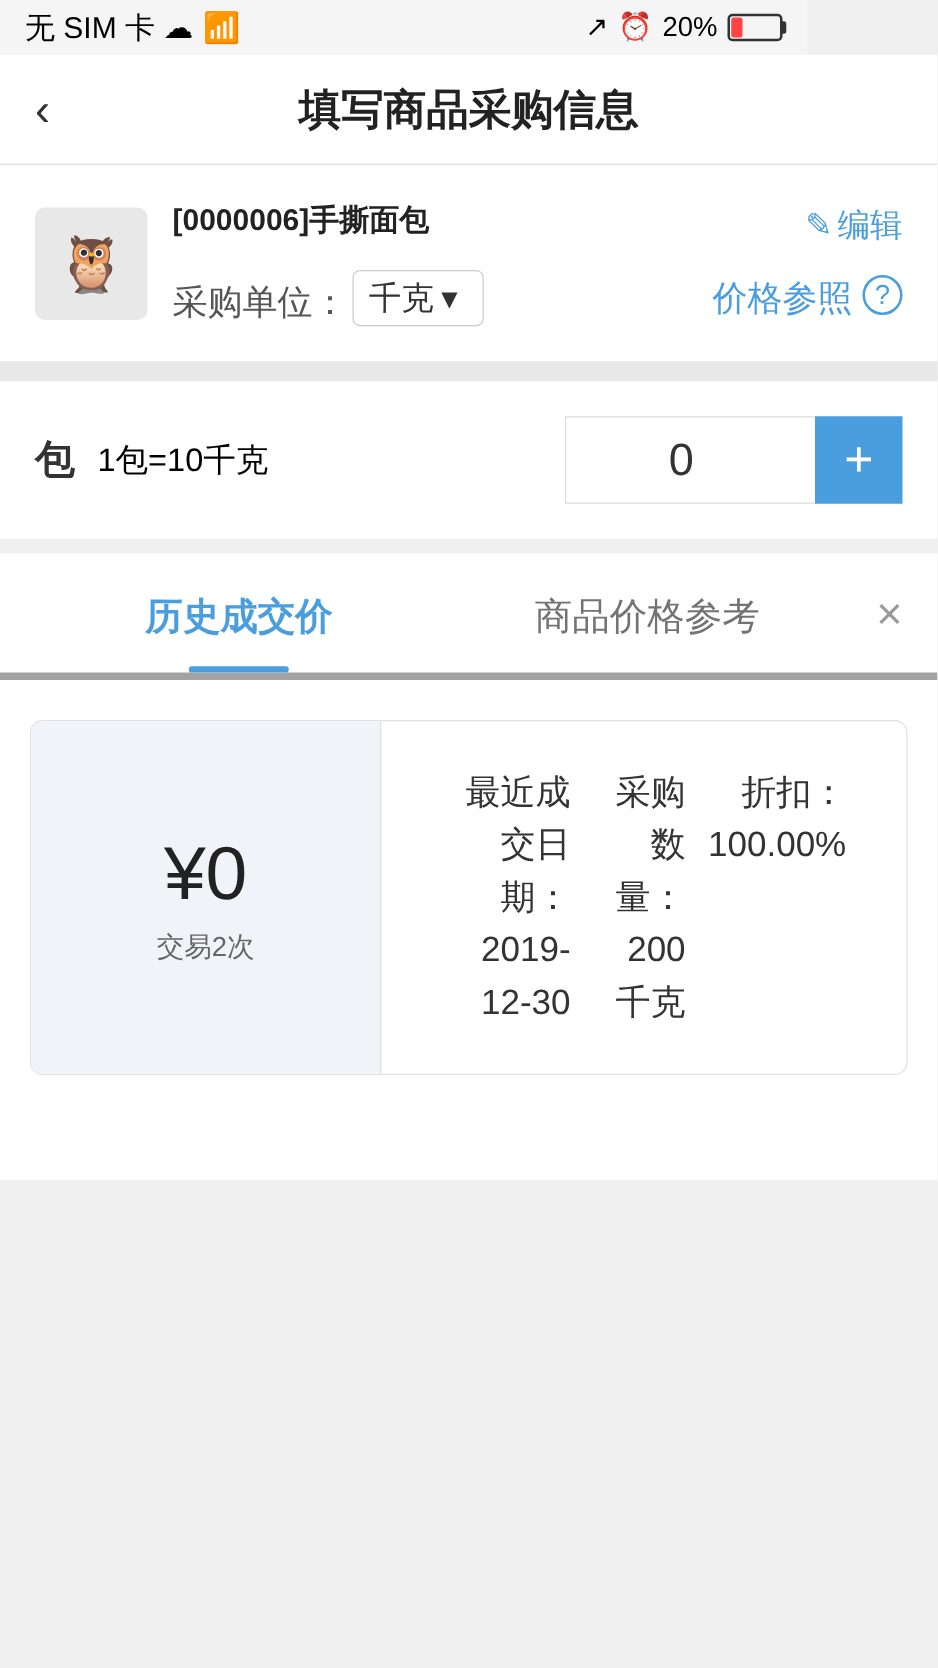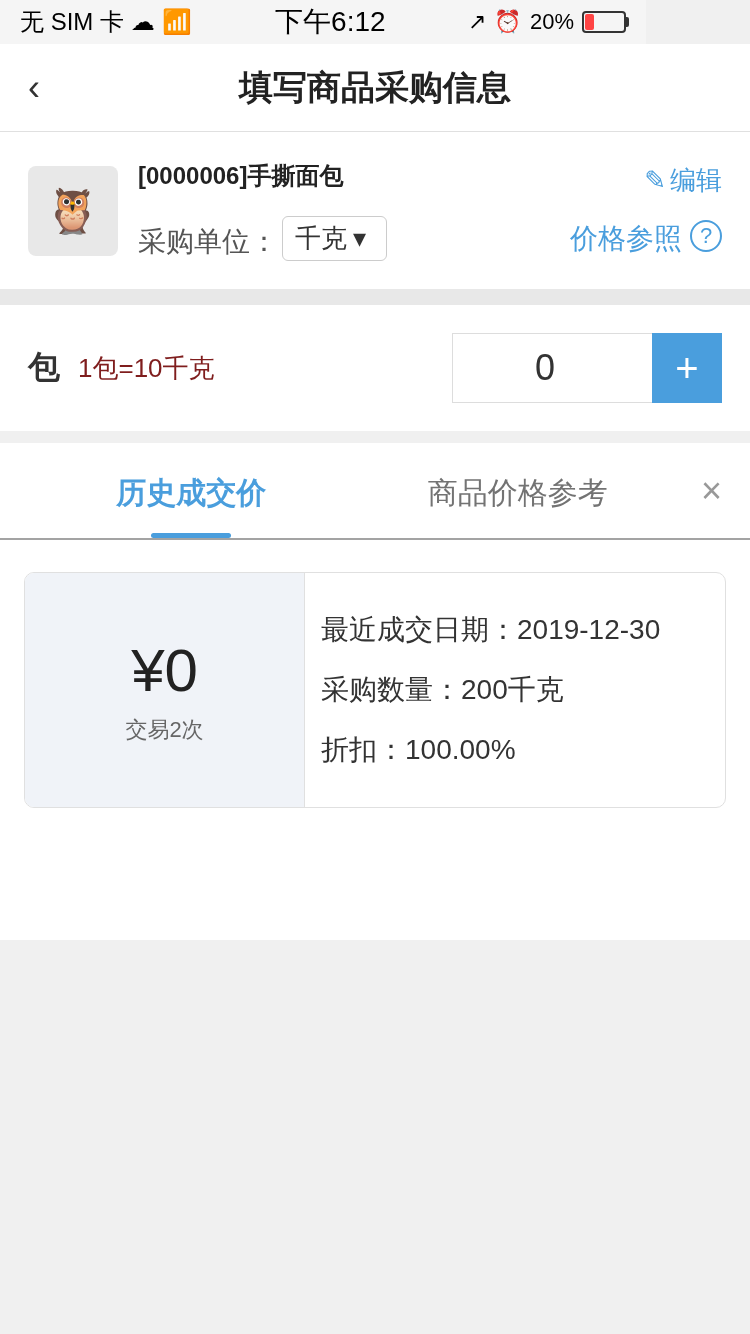"下午6:12" div.status-bar-center { html: <div>下午6:12</div> -> none }
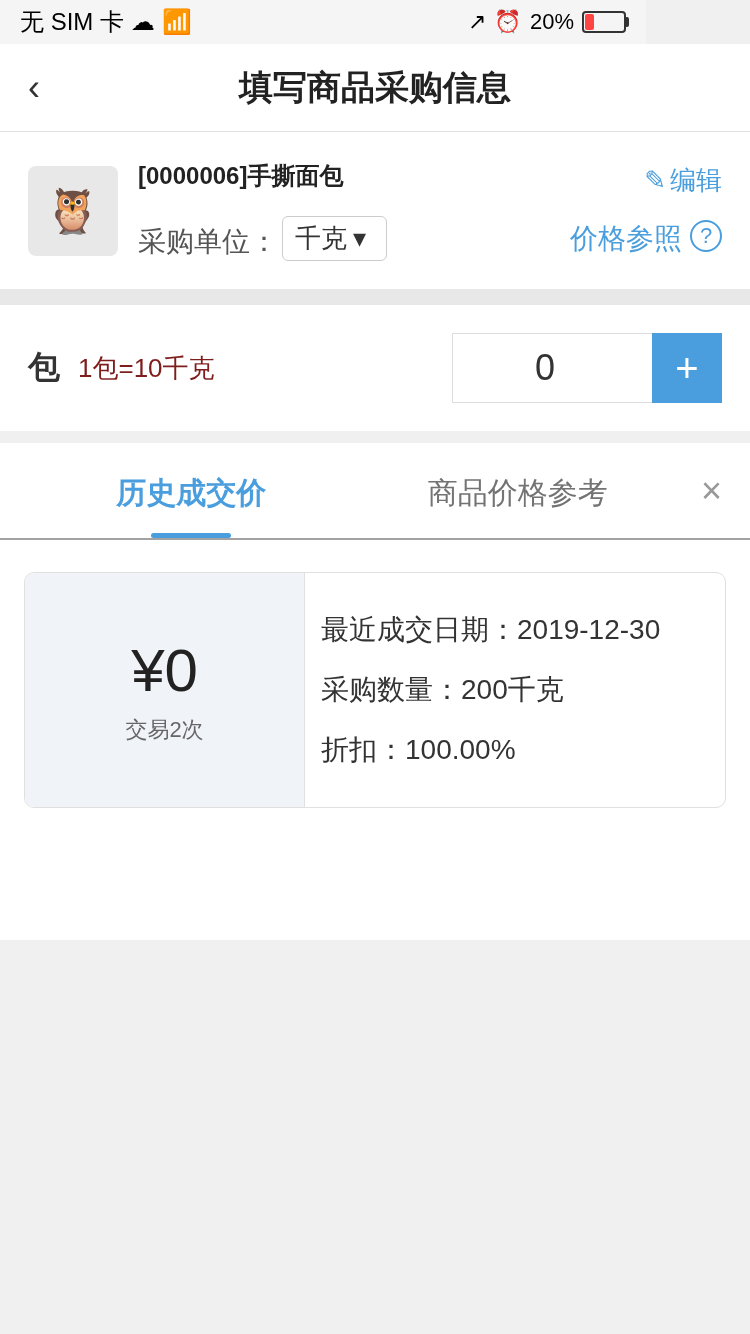"1包=10千克" .unit-conversion { color: #7f1d1d -> #000000 }
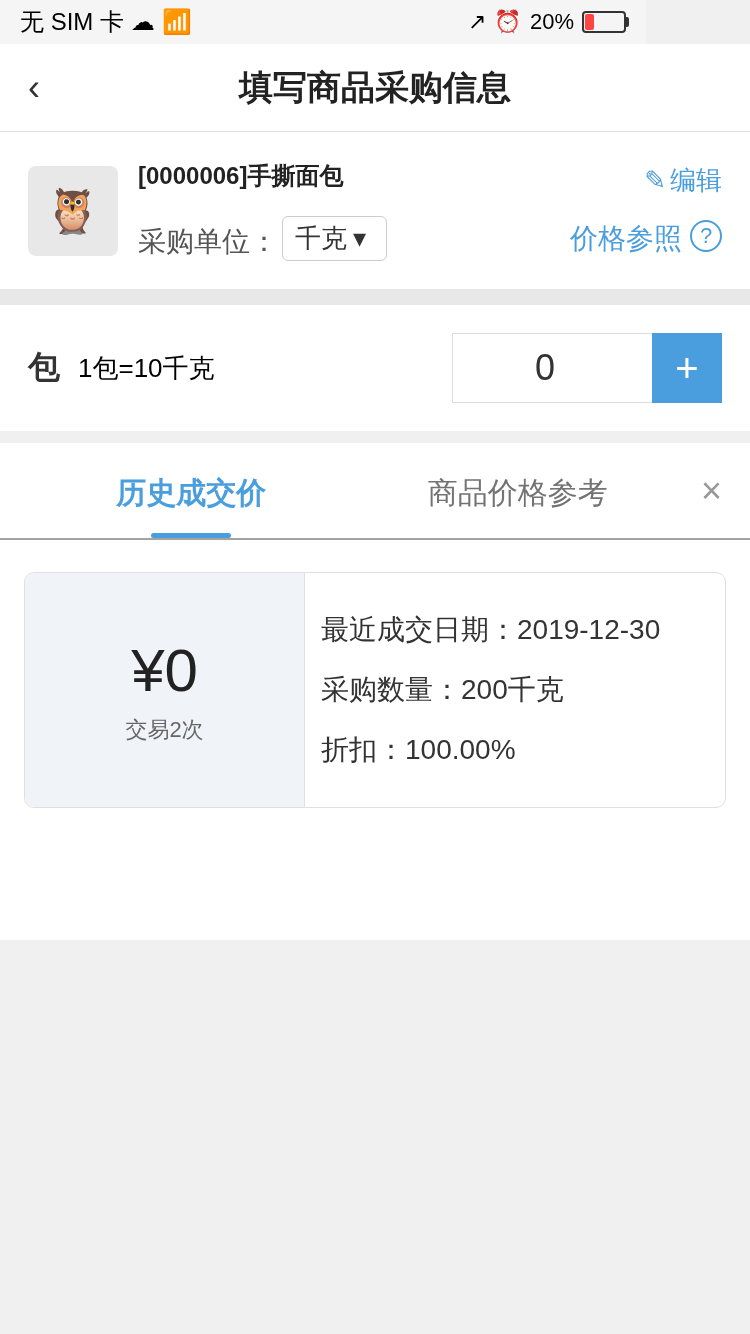"历史成交价" .tabs-section { border-bottom: 2px solid #a3a3a3 -> 6px solid #a3a3a3 }
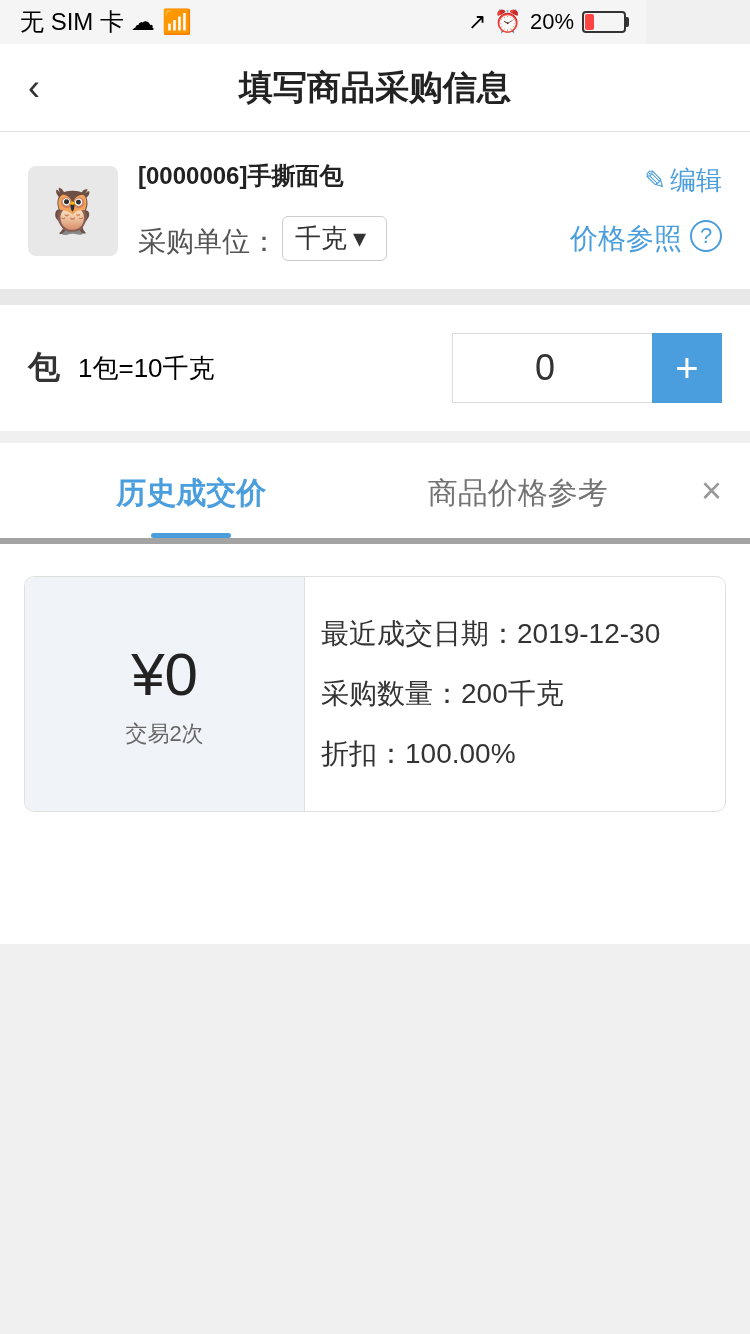"最近成交日期：2019-12-30" .price-right { flex-direction: column -> row; padding: 36px 16px -> 36px 48px; text-align: none -> right }
